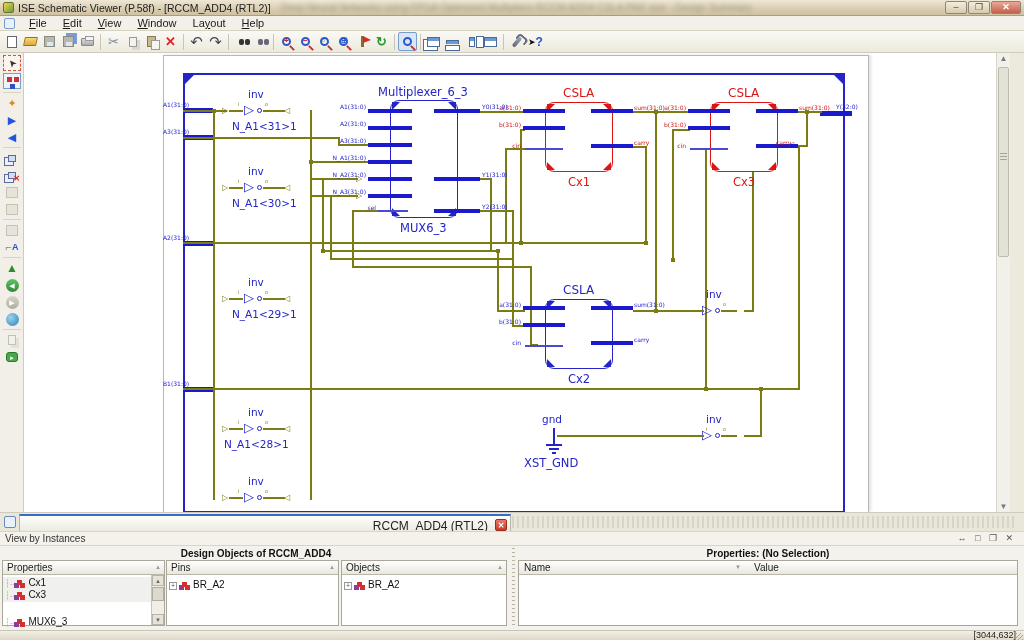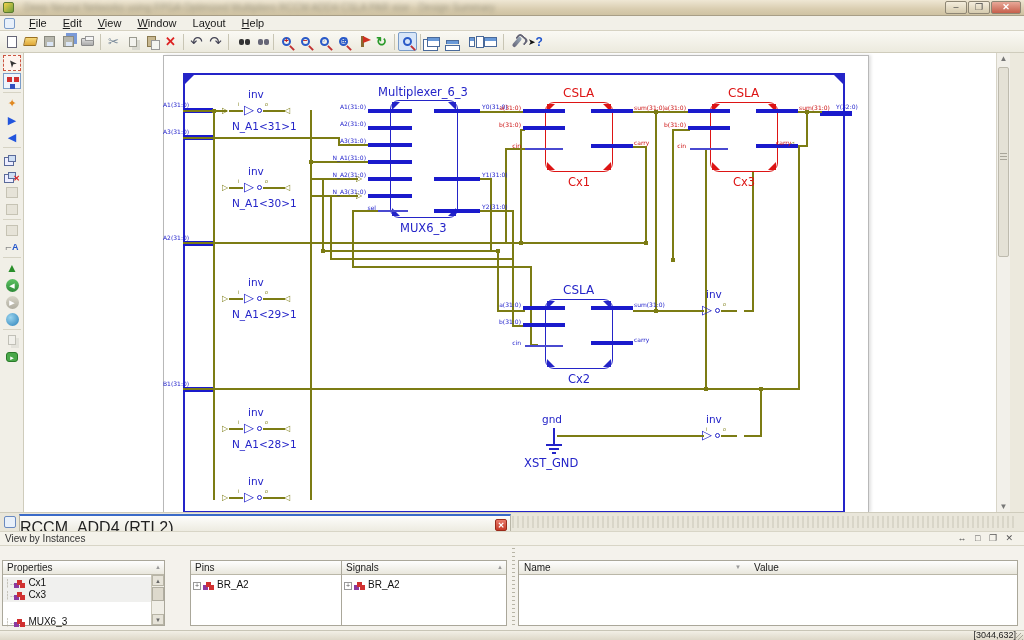"ISE Schematic Viewer (P.58f) -" span.ttext { html: none -> <span>ISE Schematic Viewer (P.58f) - [RCCM_ADD4 (RTL2)]</span> }
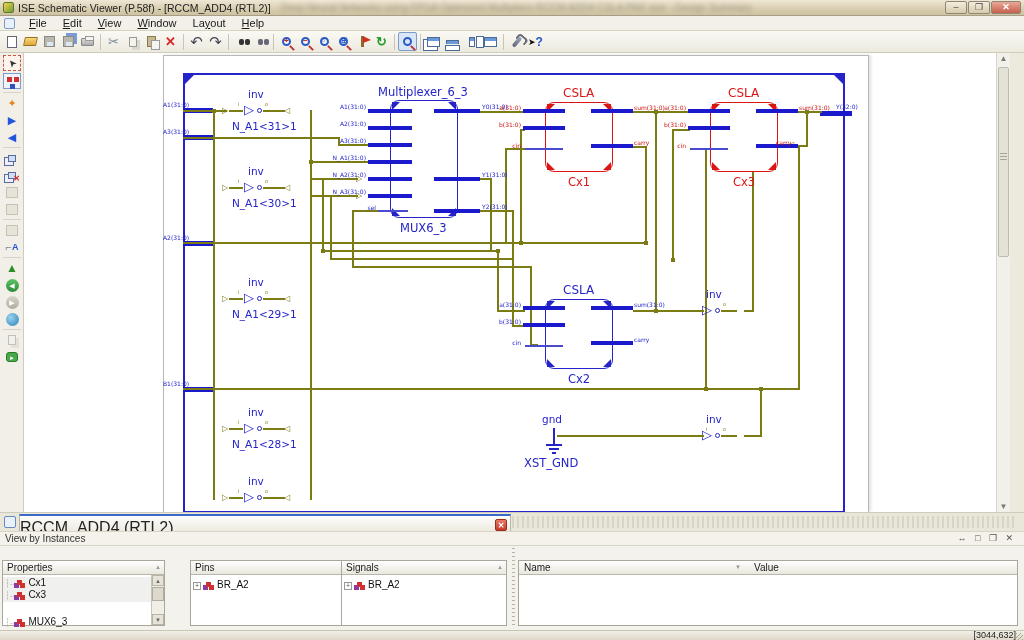"N_A1<28>1" div.slabel { left: 232px -> 224px }
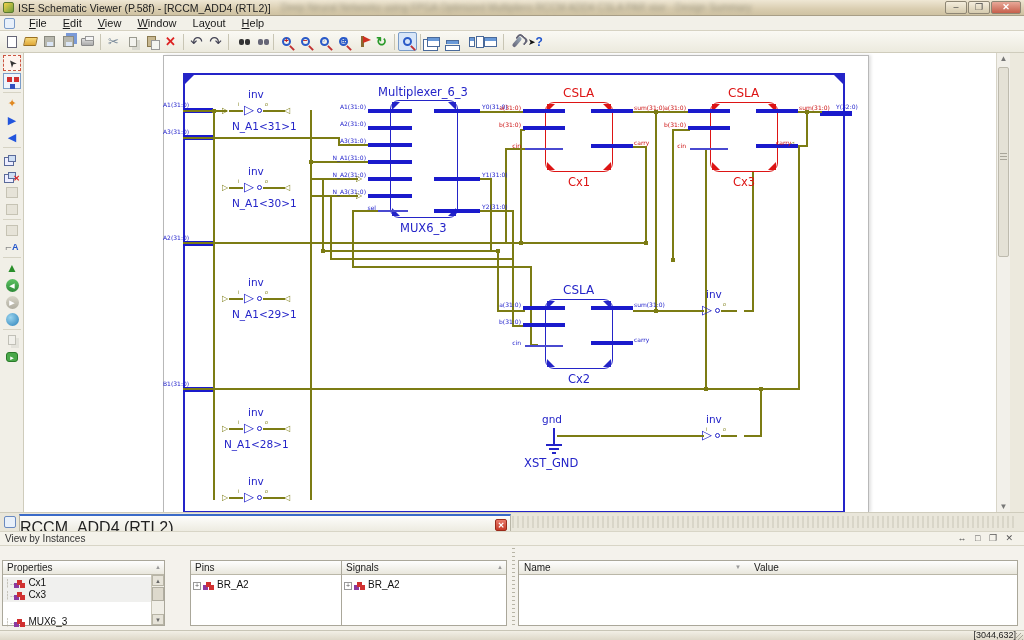"RCCM_ADD4 (RTL2)" #doctab .tlab { font-size: 16px -> 12px; text-align: left -> right }
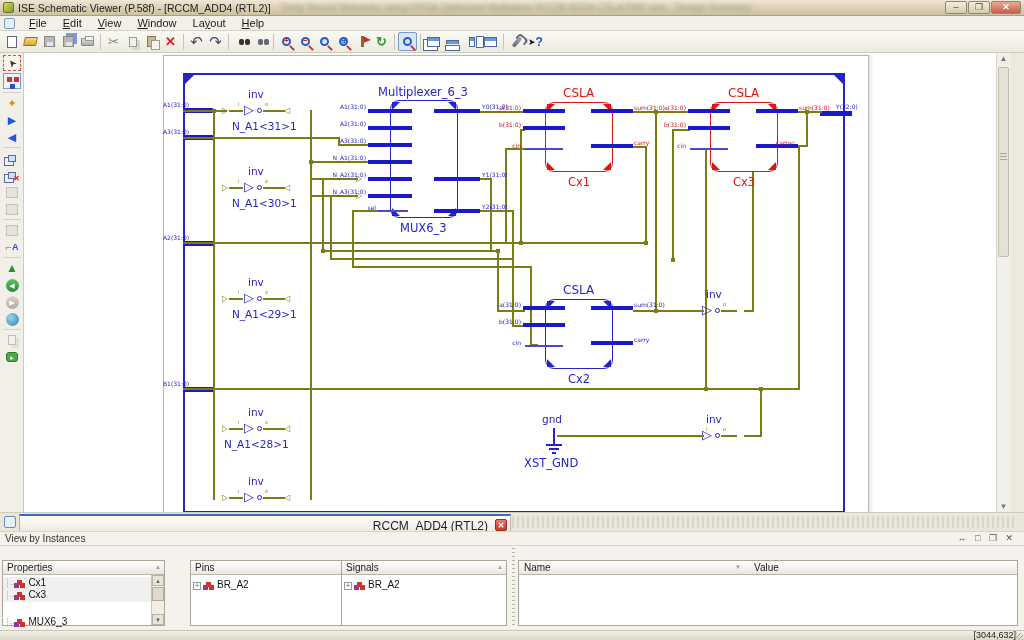"Design Objects of RCCM_ADD4" div.phead { html: none -> <div>Design Objects of RCCM_ADD4</div> }
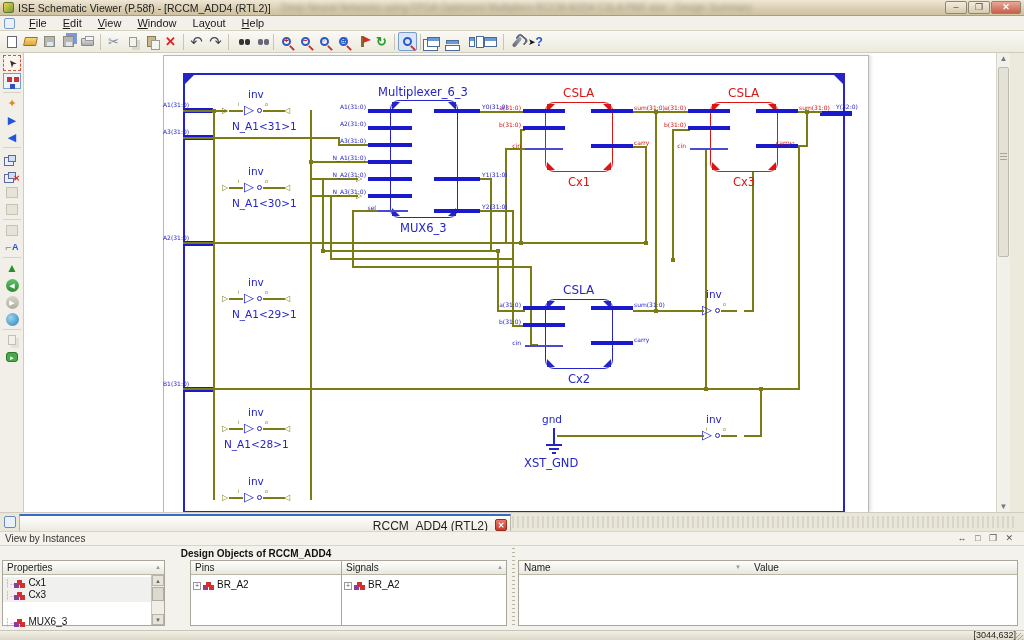"Properties: (No Selection)" div.phead { html: none -> <div>Properties: (No Selection)</div> }
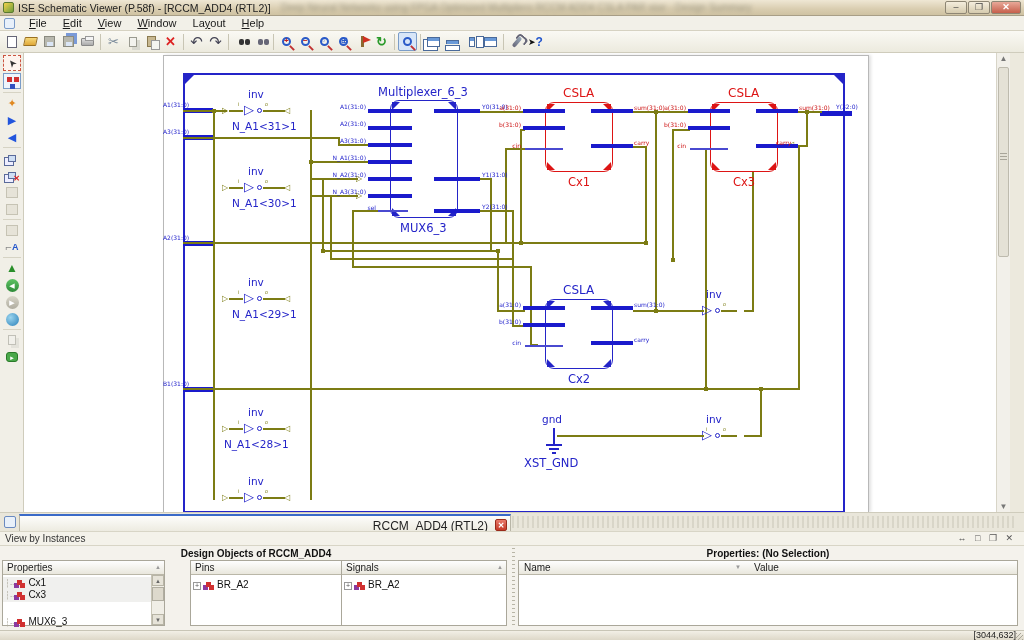"Pins" div.lbox { left: 190px -> 166px }
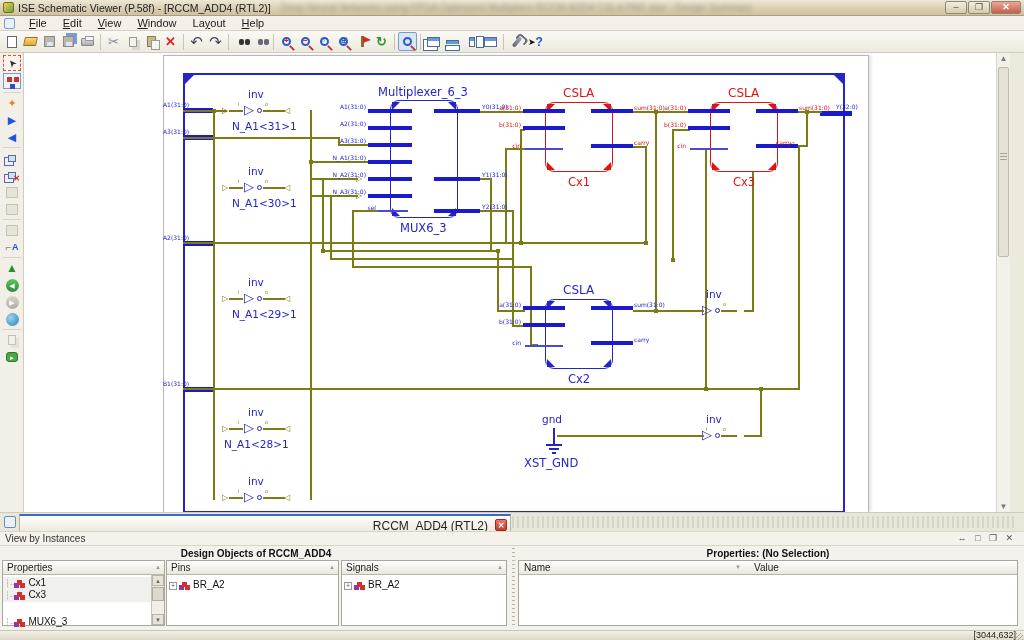"Signals" span { text: Signals -> Objects }
